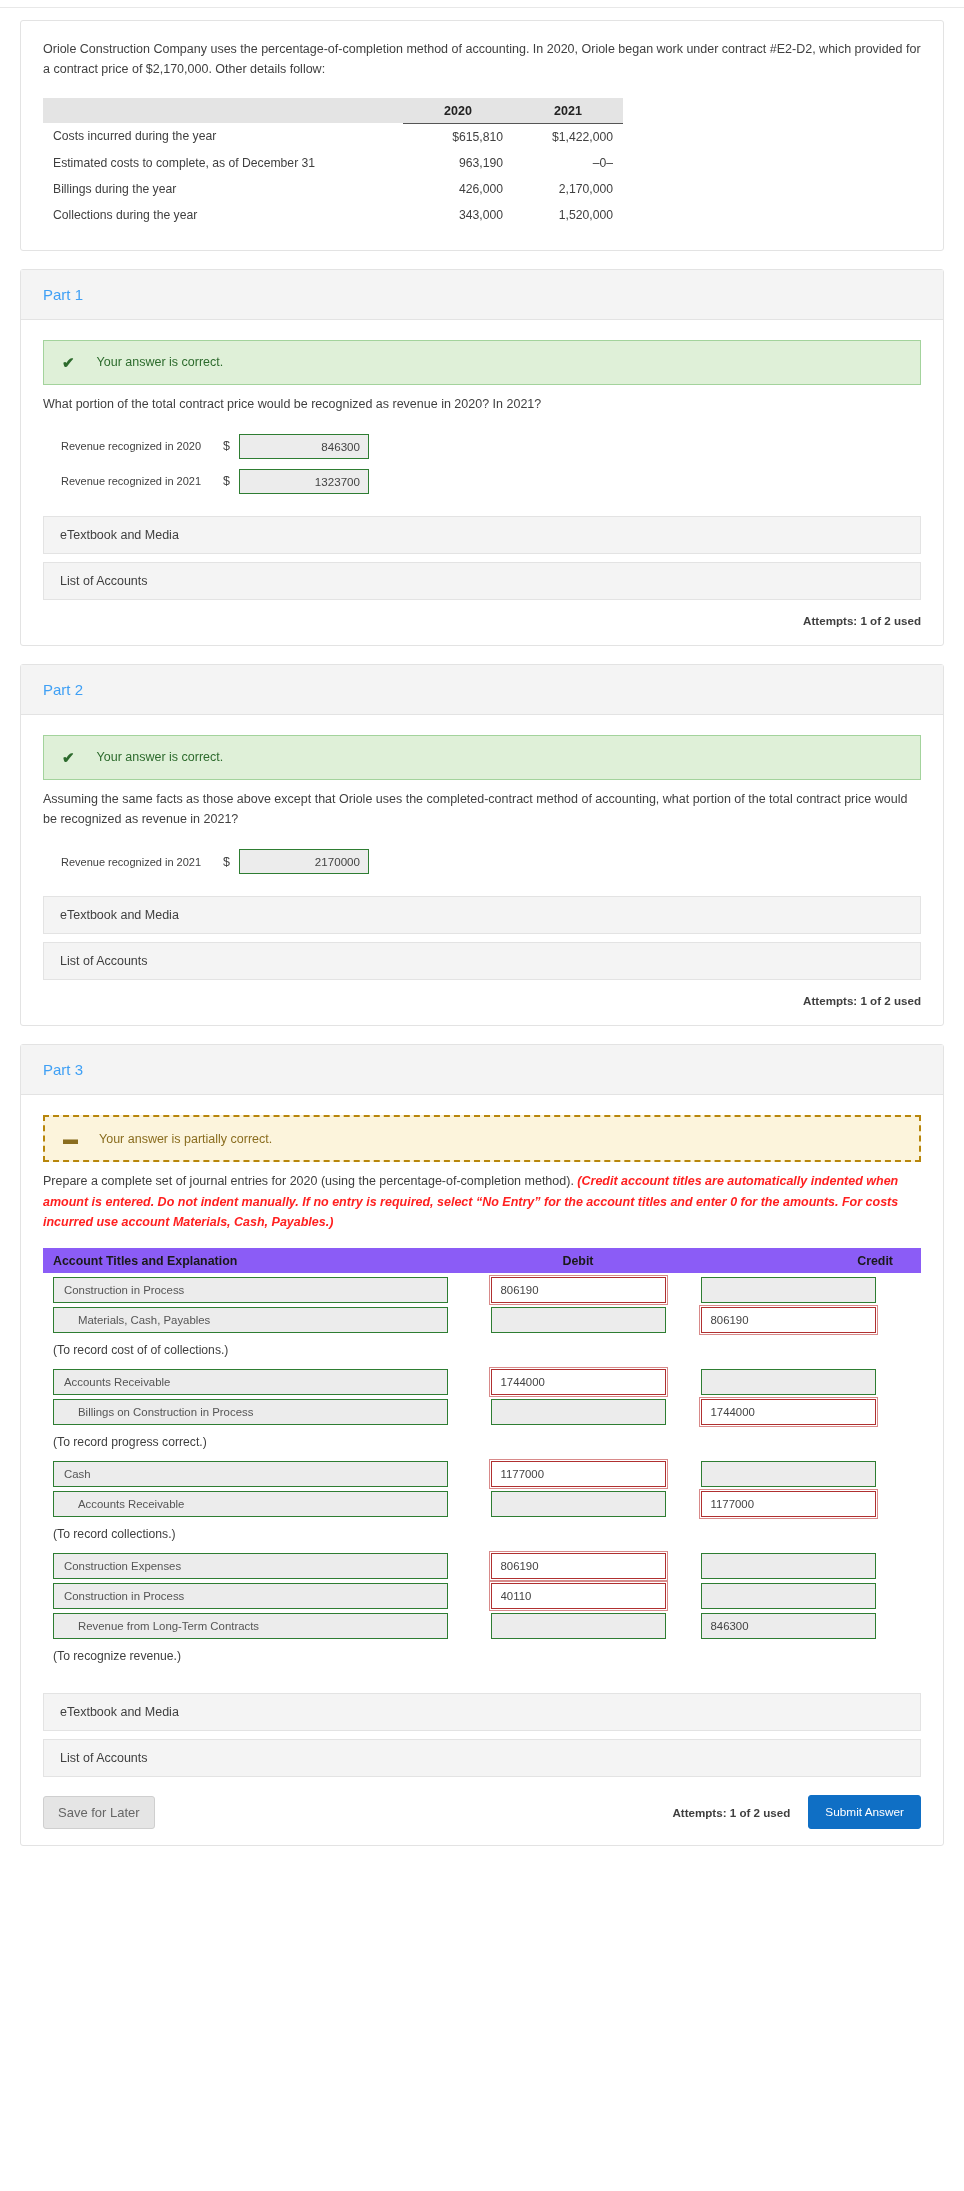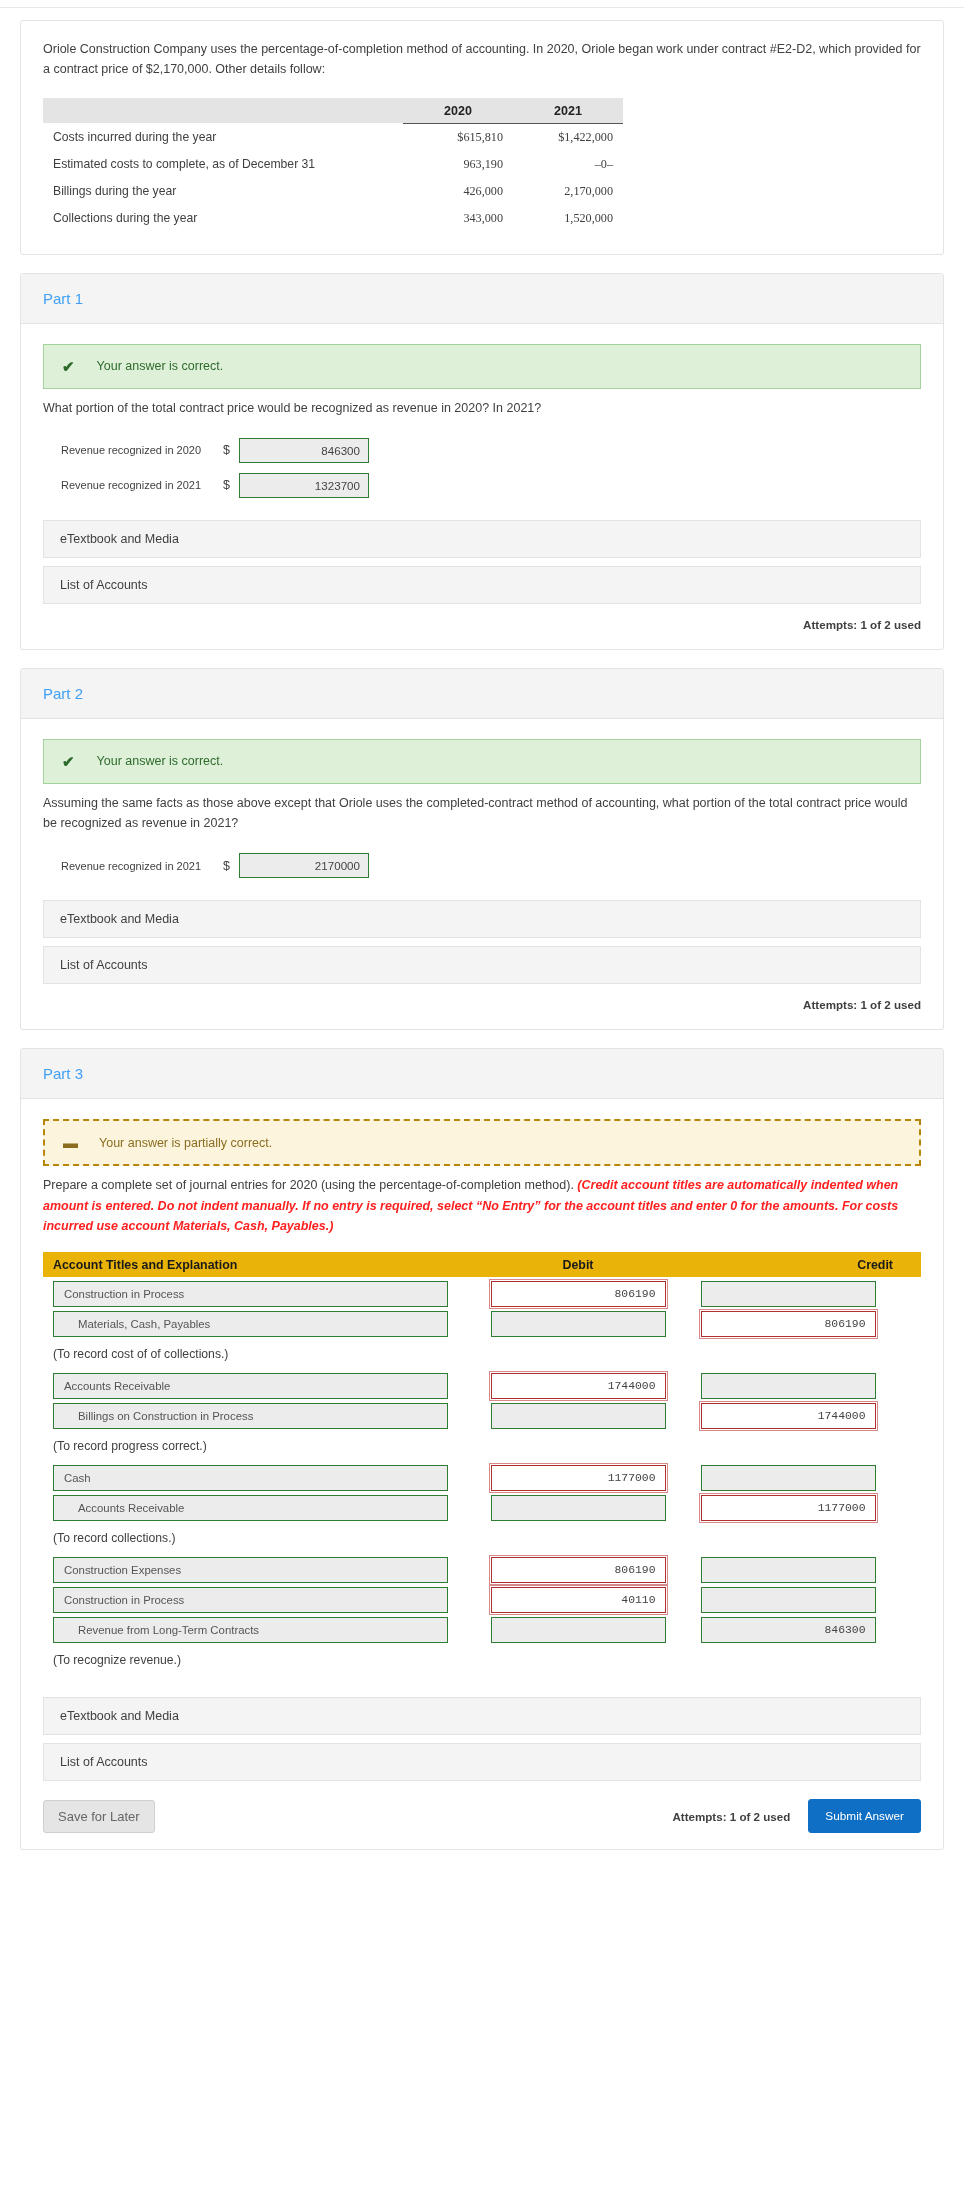"$615,810" table.facts td.num { font-family: Liberation Serif, serif -> none }
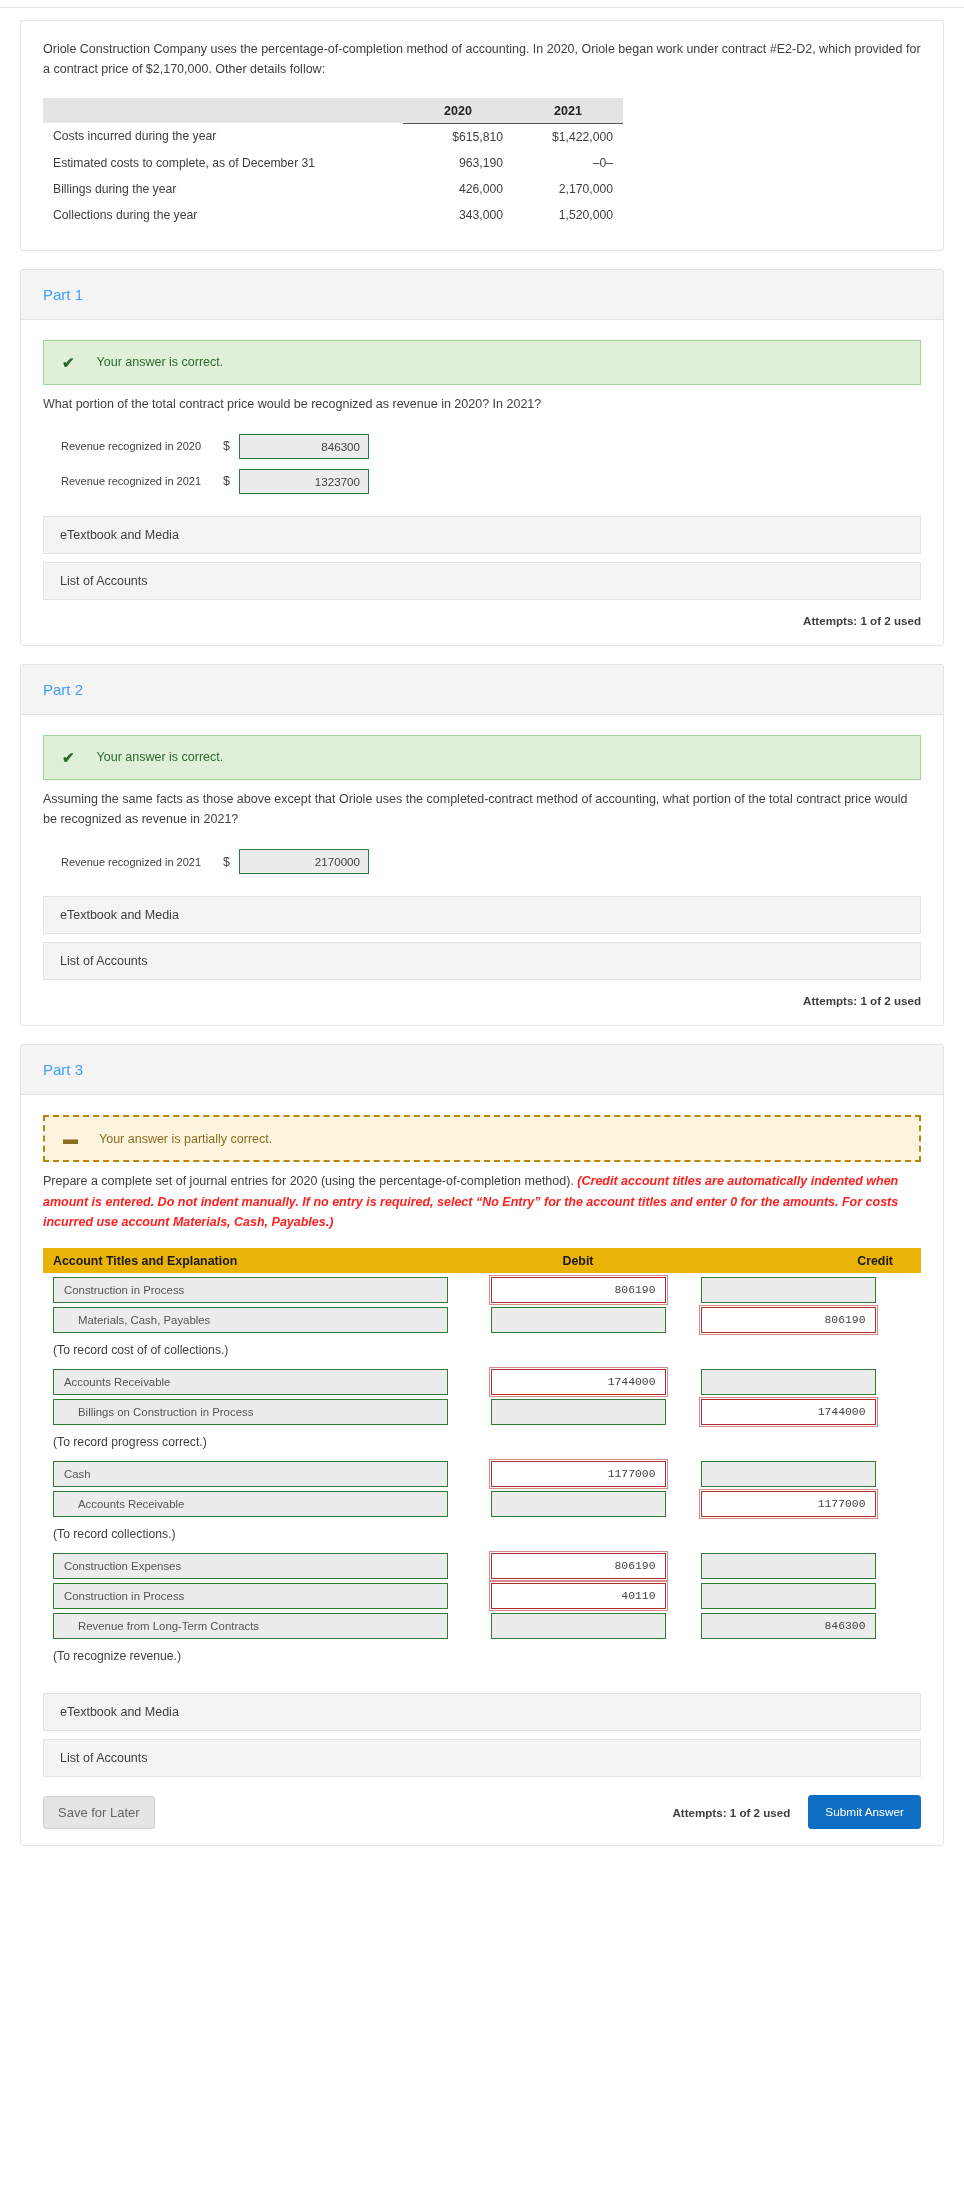"Account Titles and Explanation" .jhead { background: #eab308 -> #8b5cf6 }
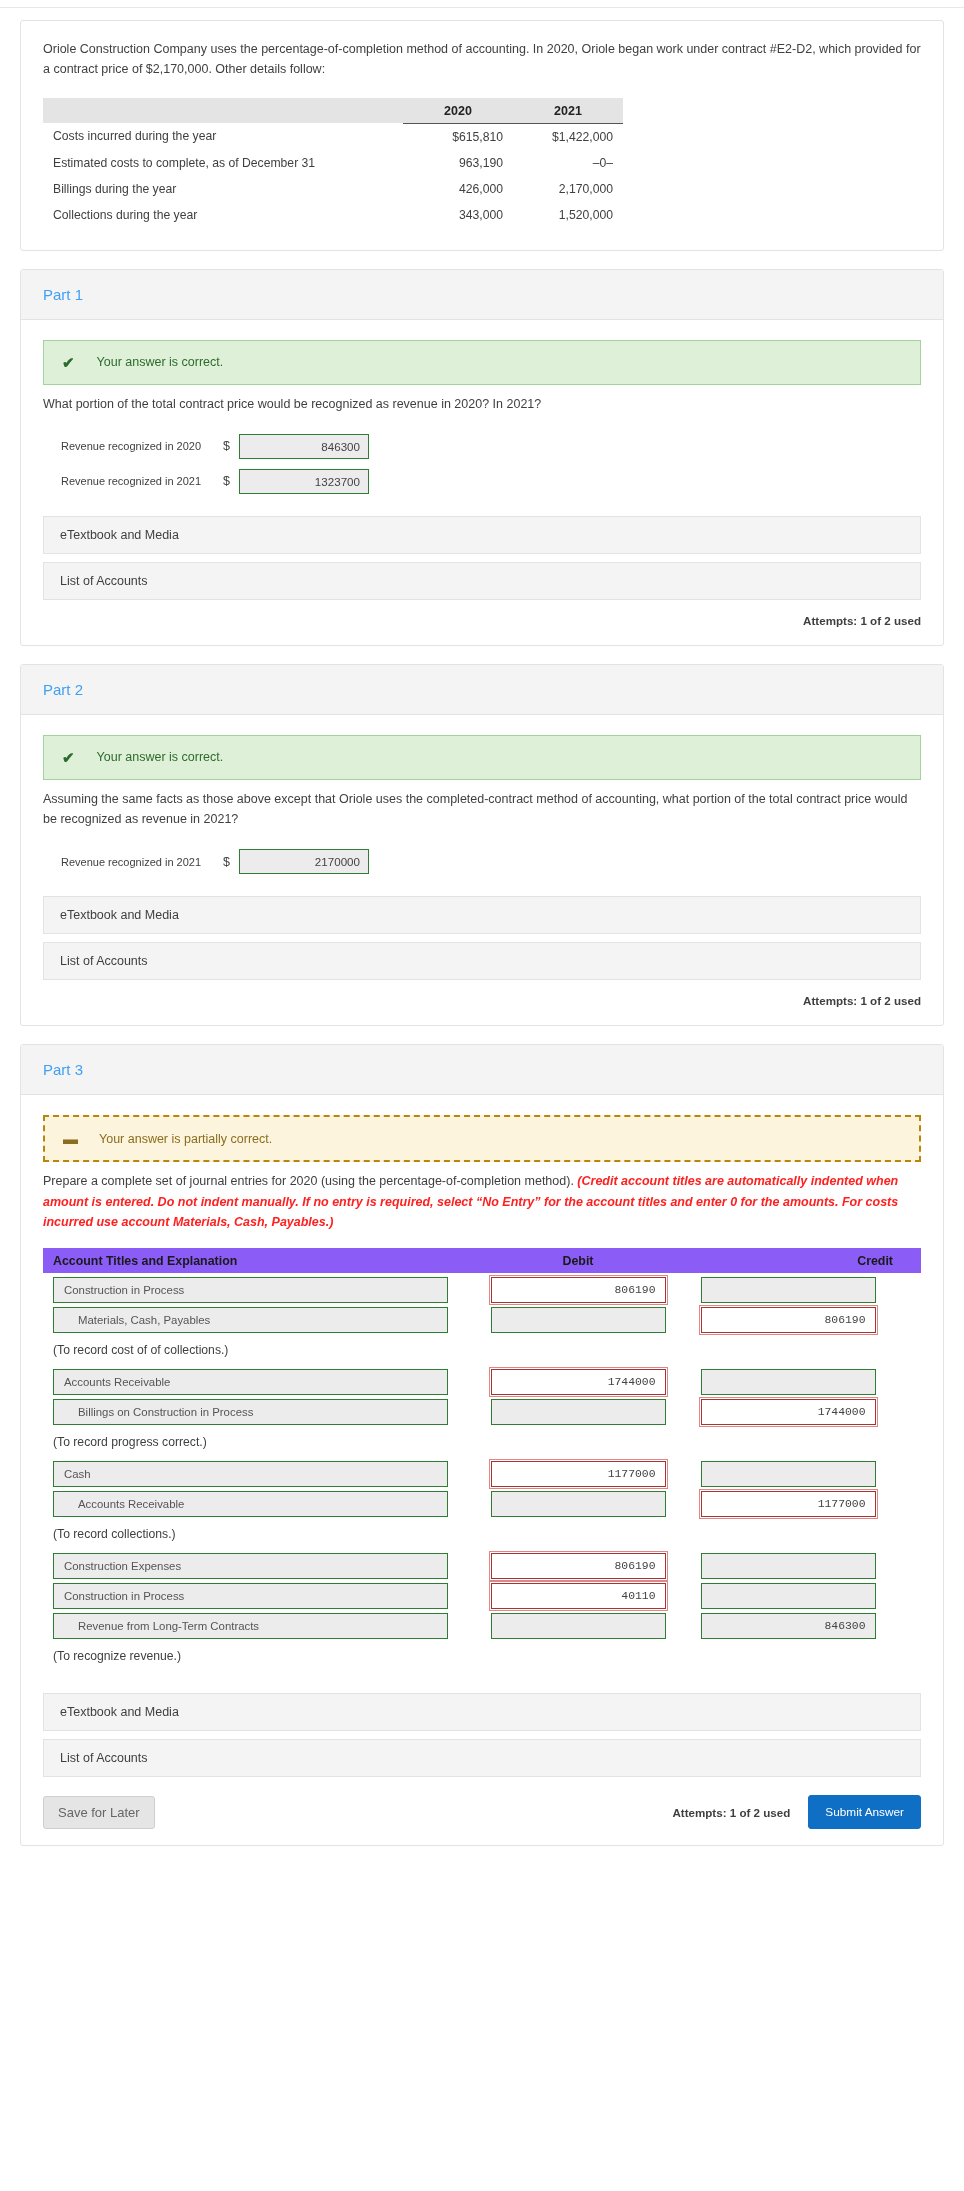"806190" input.amt { font-family: Liberation Mono, monospace -> Liberation Sans, sans-serif; text-align: right -> none }
